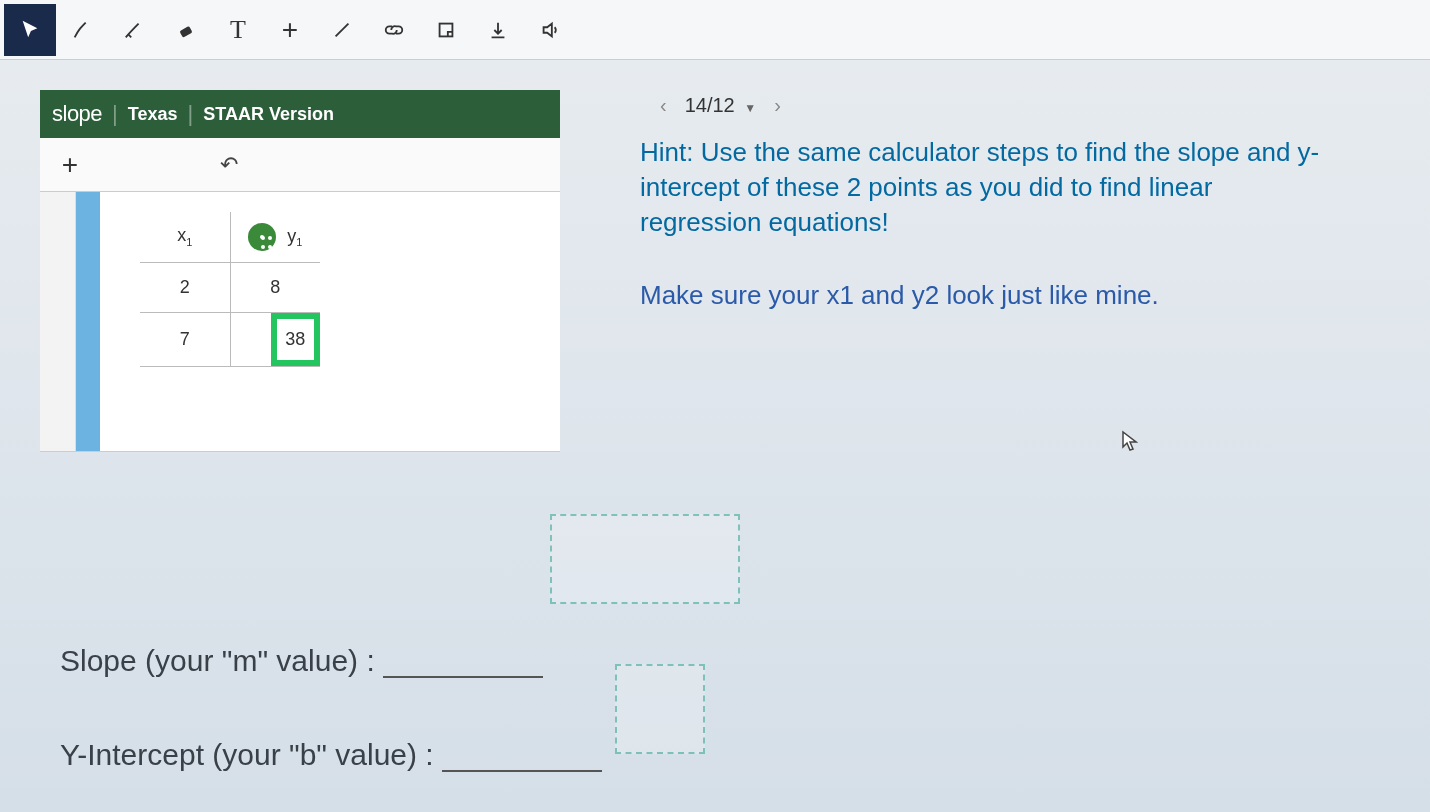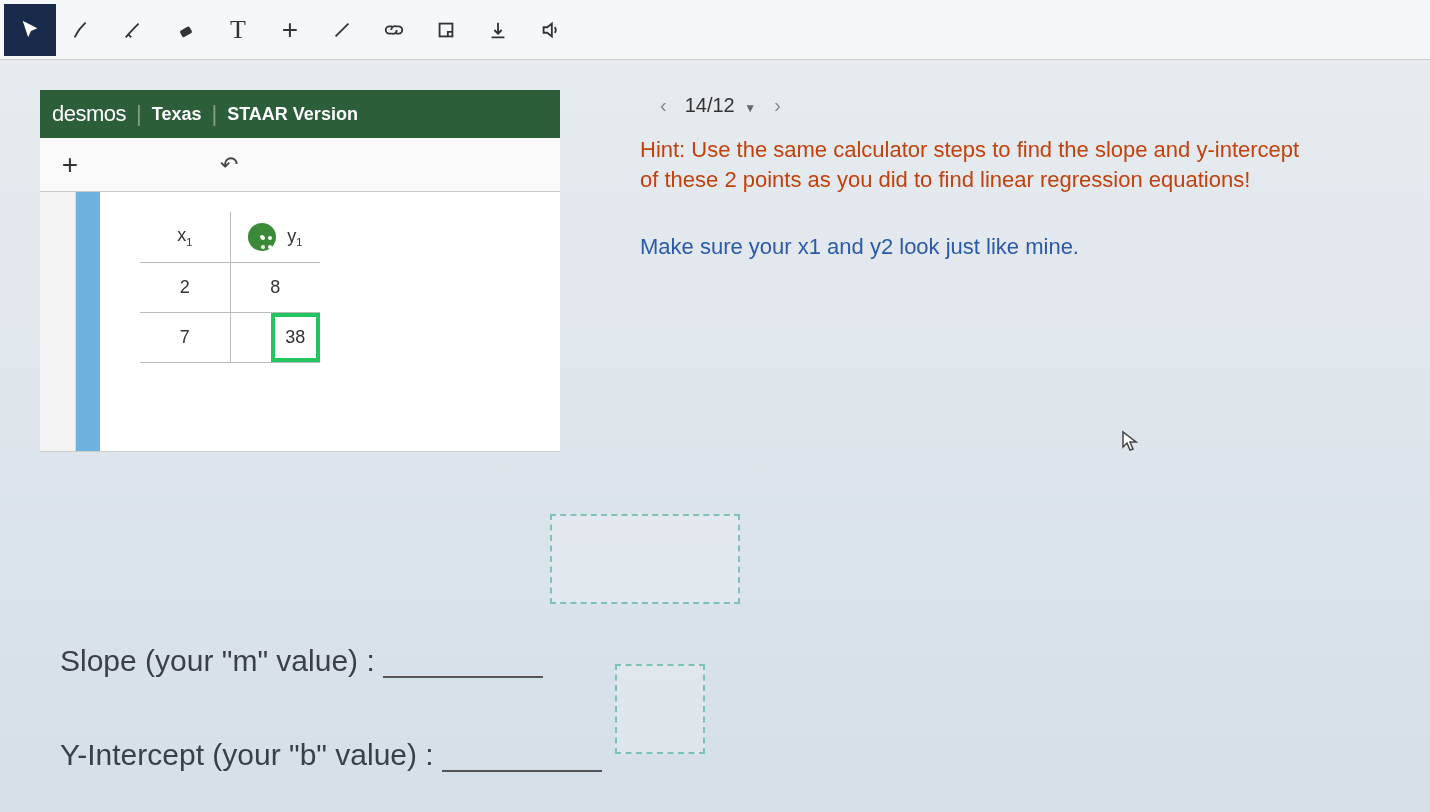"desmos" span.calc-brand { text: desmos -> slope }
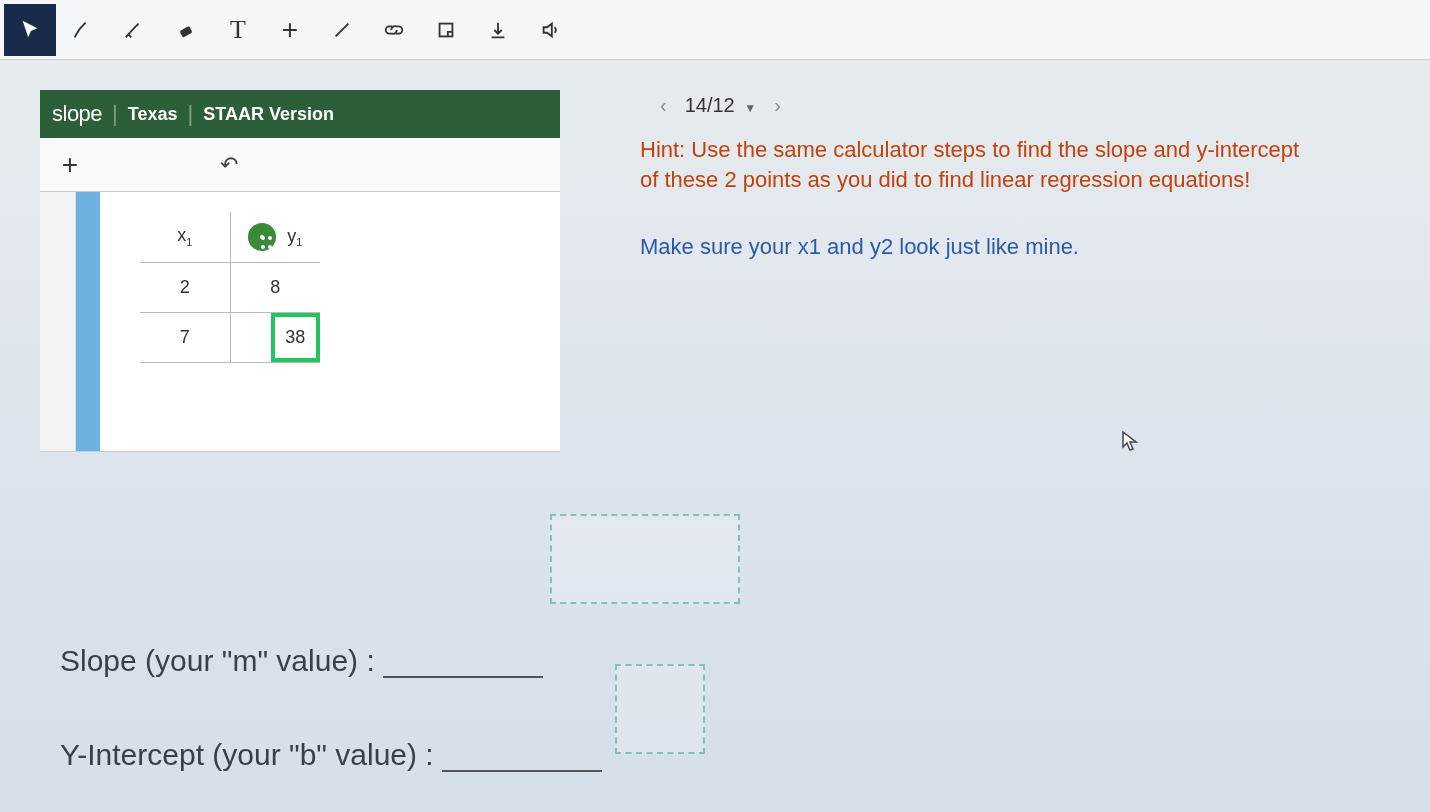"Hint: Use the same calculator" .hint { color: #c2410c -> #0369a1; font-size: 22px -> 26px }
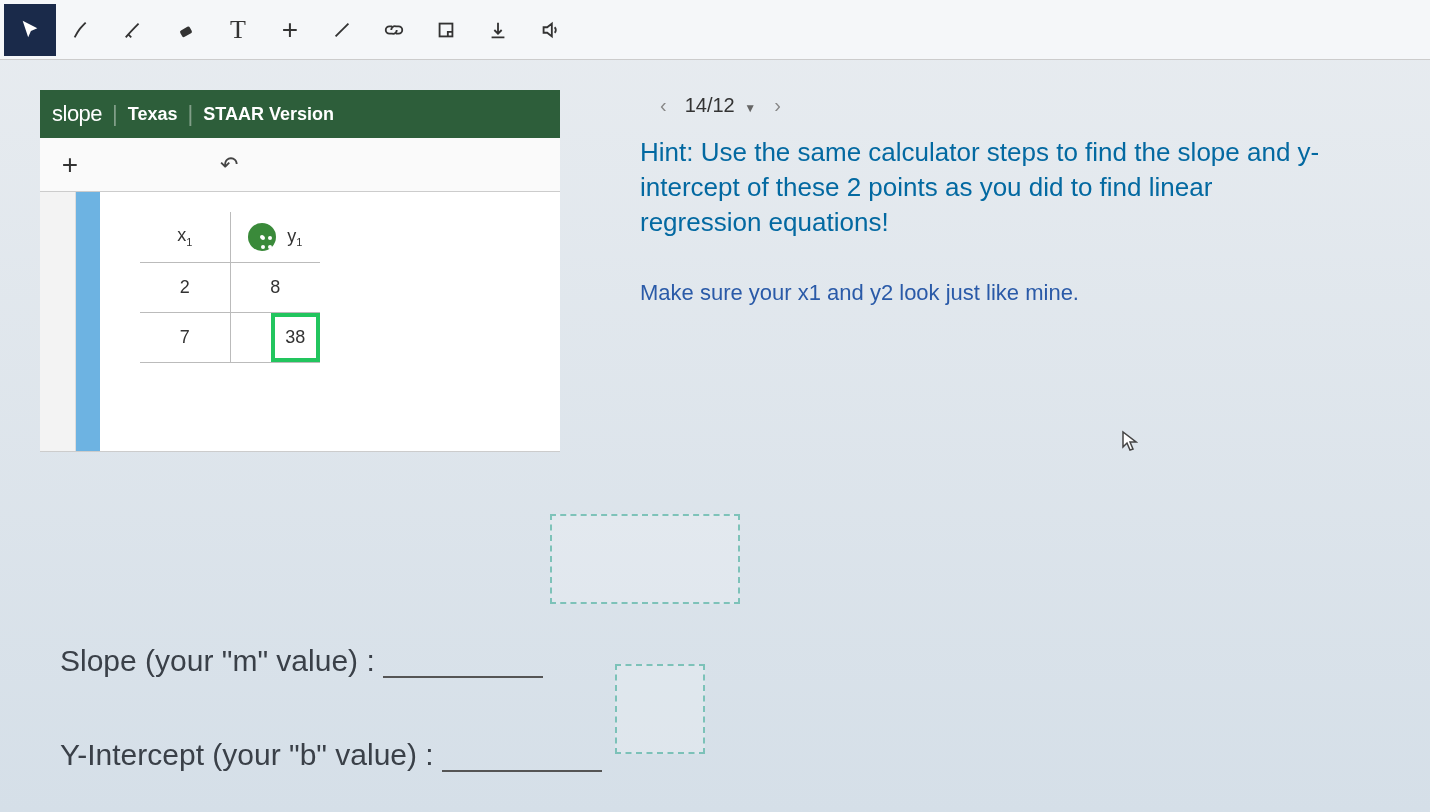"Make sure your x1 and" .hint2 { font-size: 22px -> 26px }
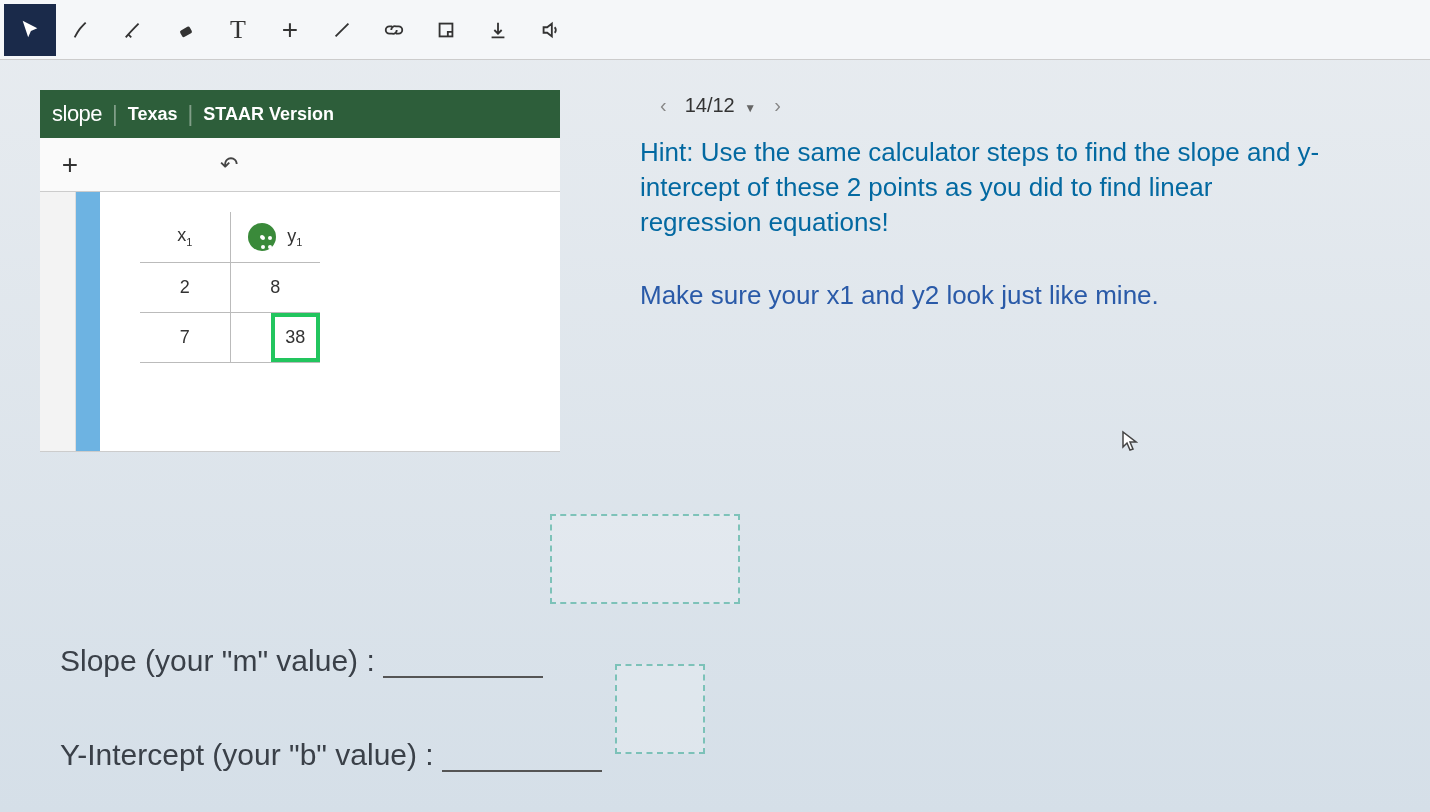"38" .cell-sel { border: 4px solid #22c55e -> 6px solid #22c55e }
